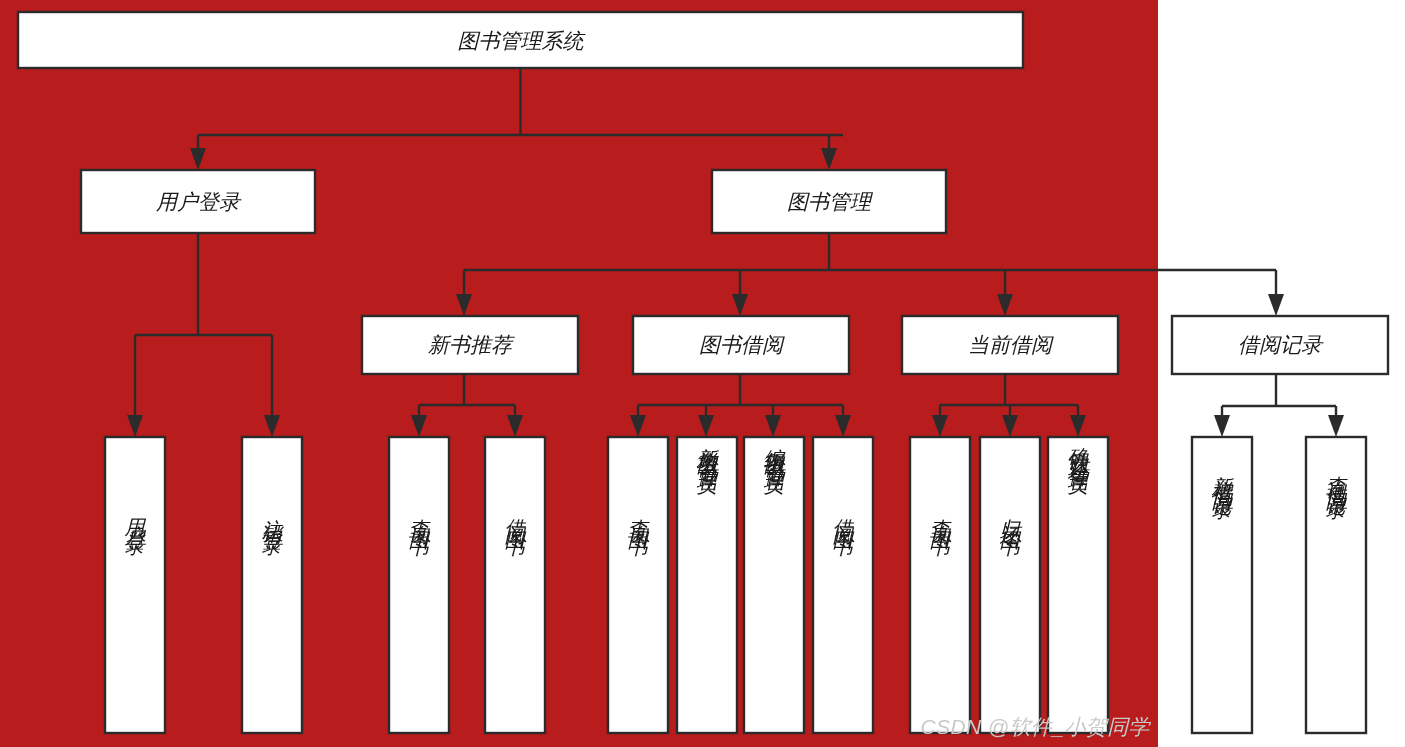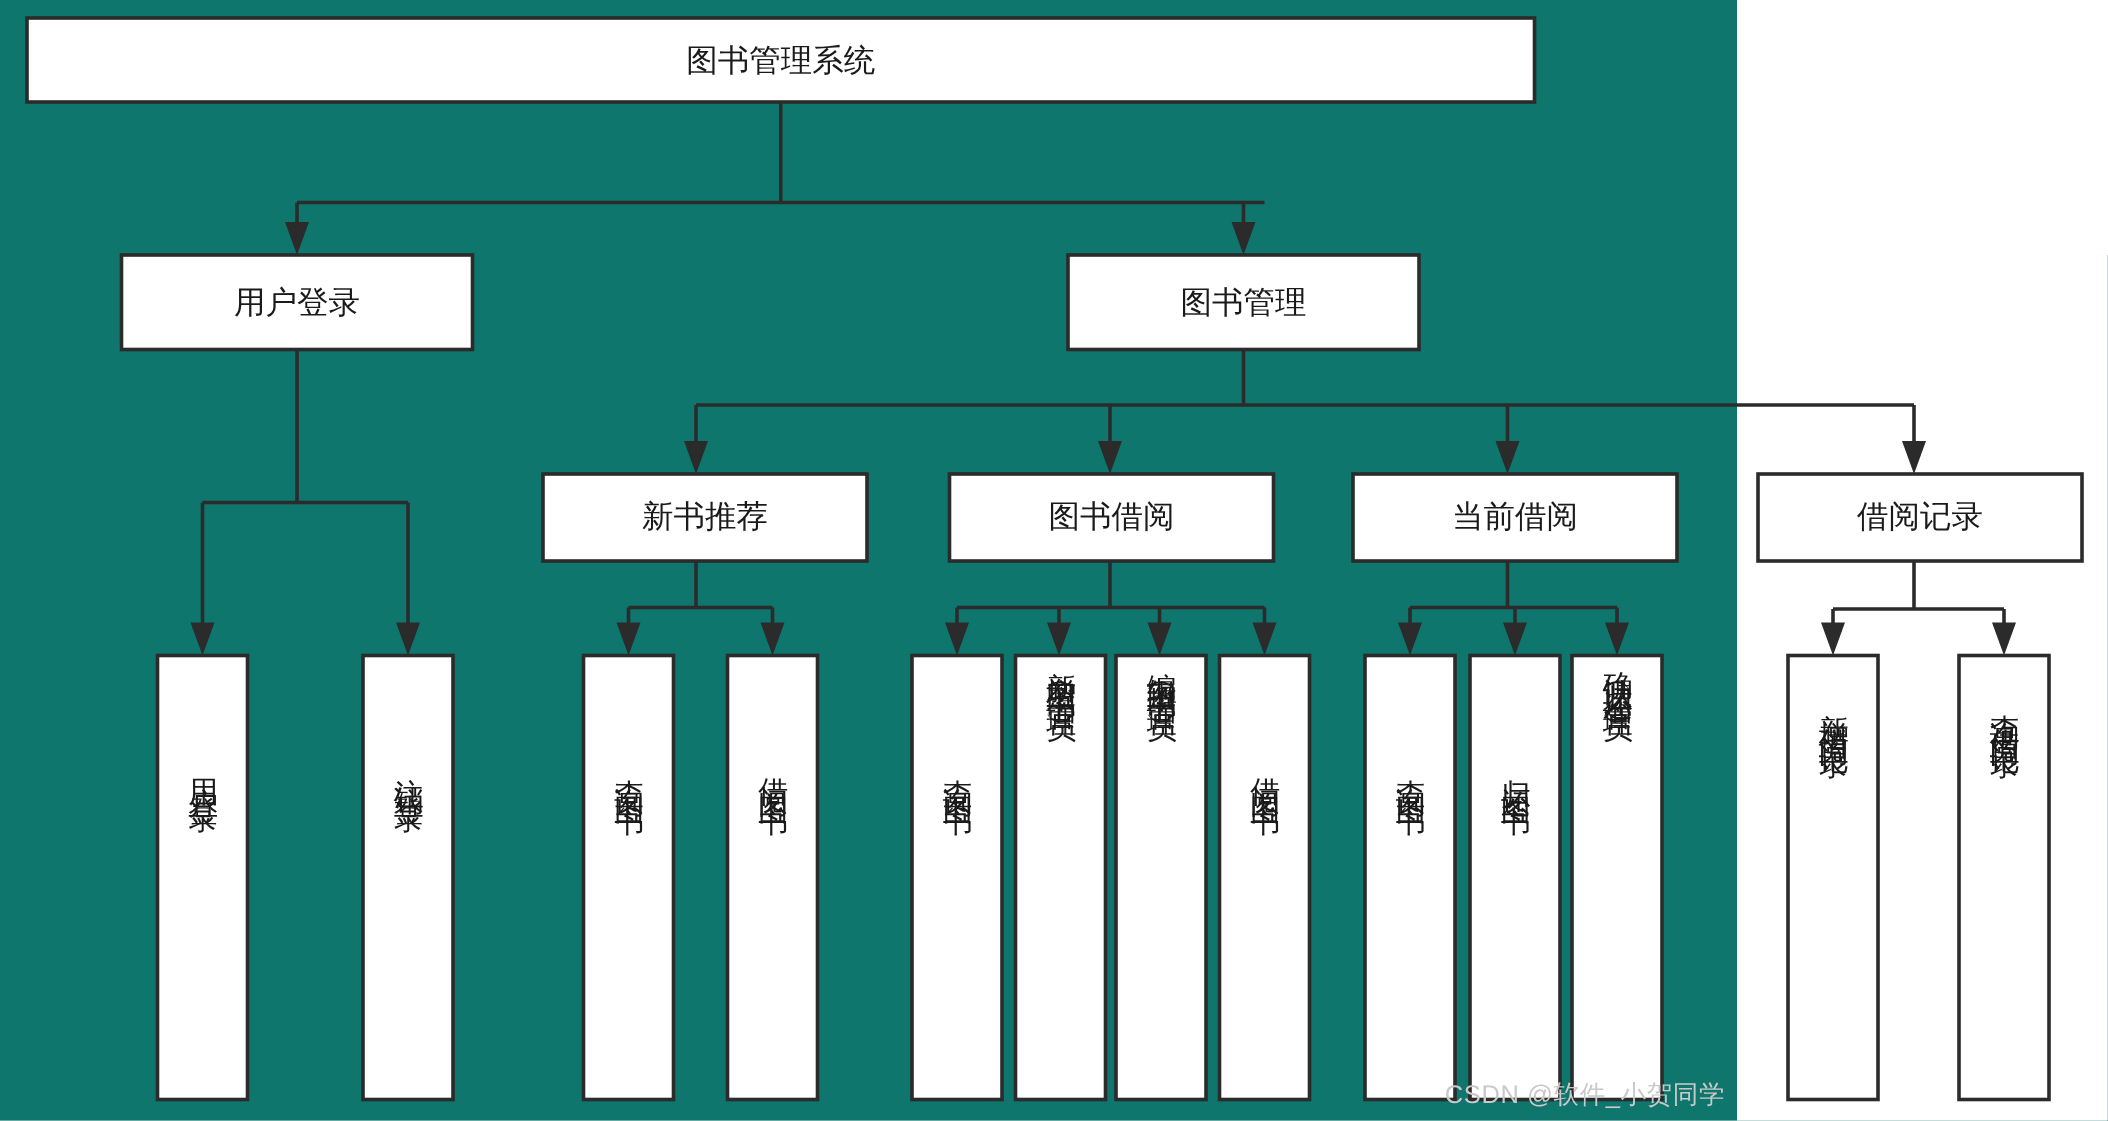"图书管理系统" #diagram-root { background: #0f766e -> #b91c1c; font-style: none -> italic }
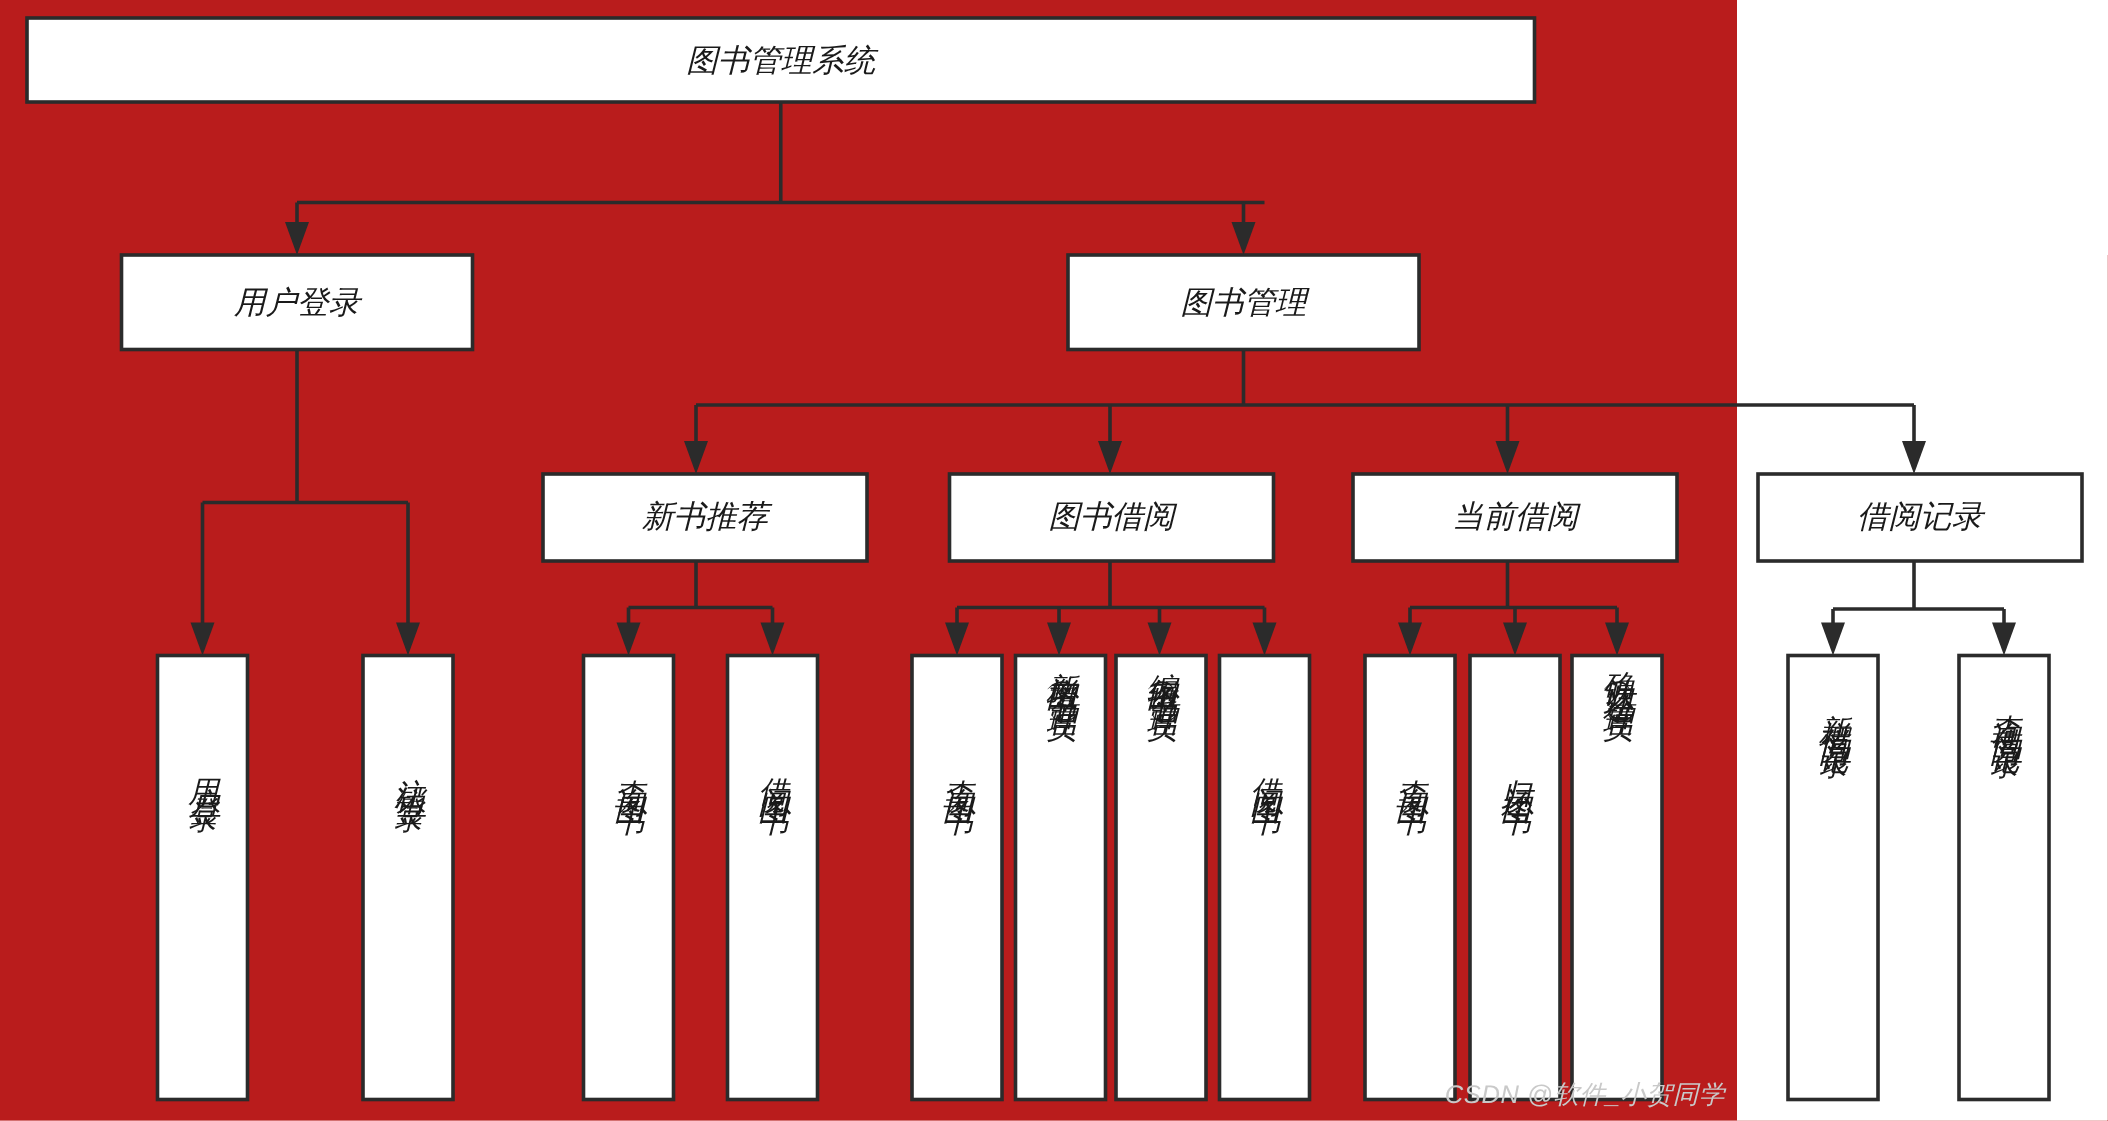"CSDN @软件_小贺同学" .watermark-text { font-size: 17px -> 21px }
